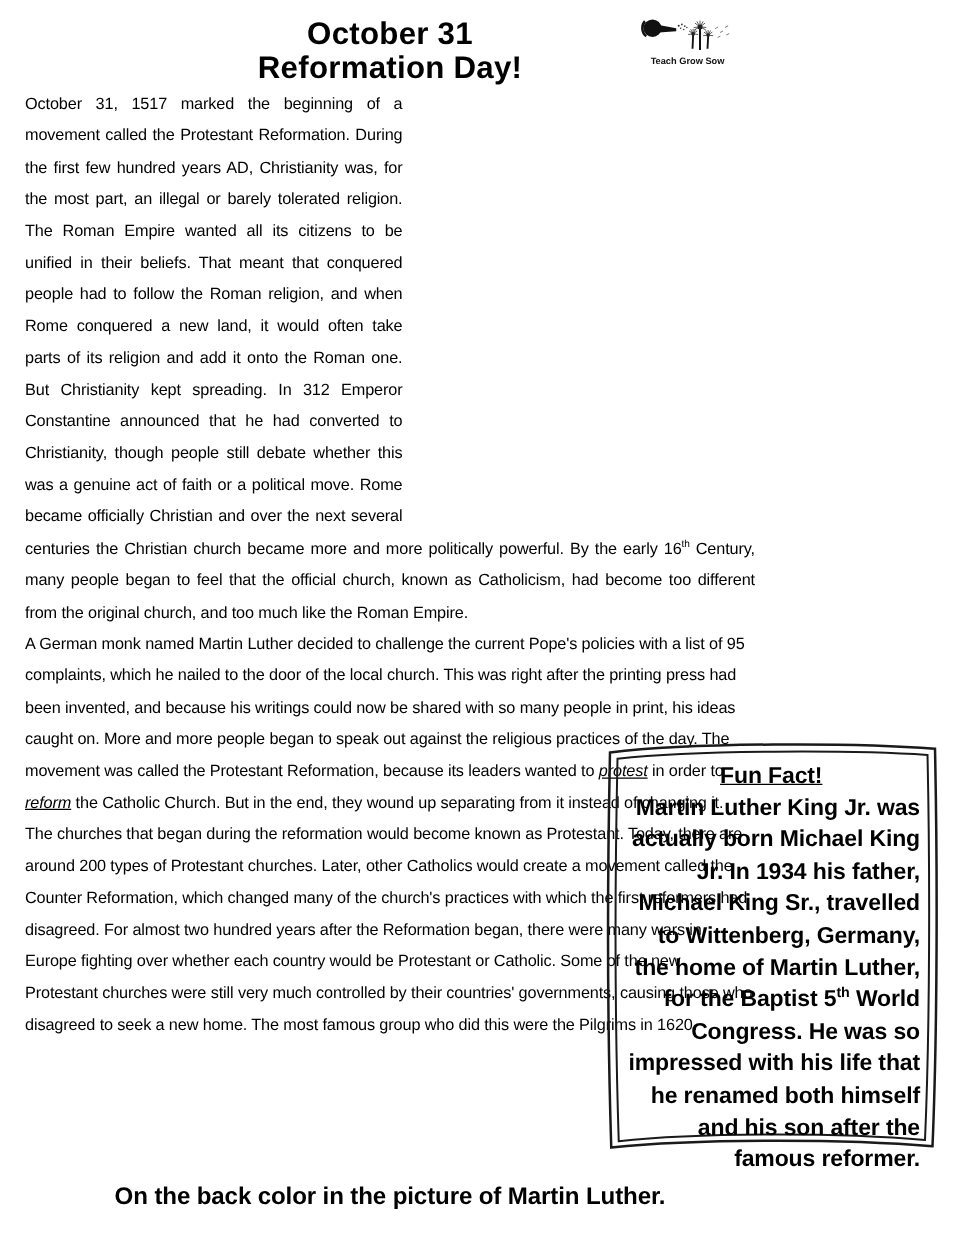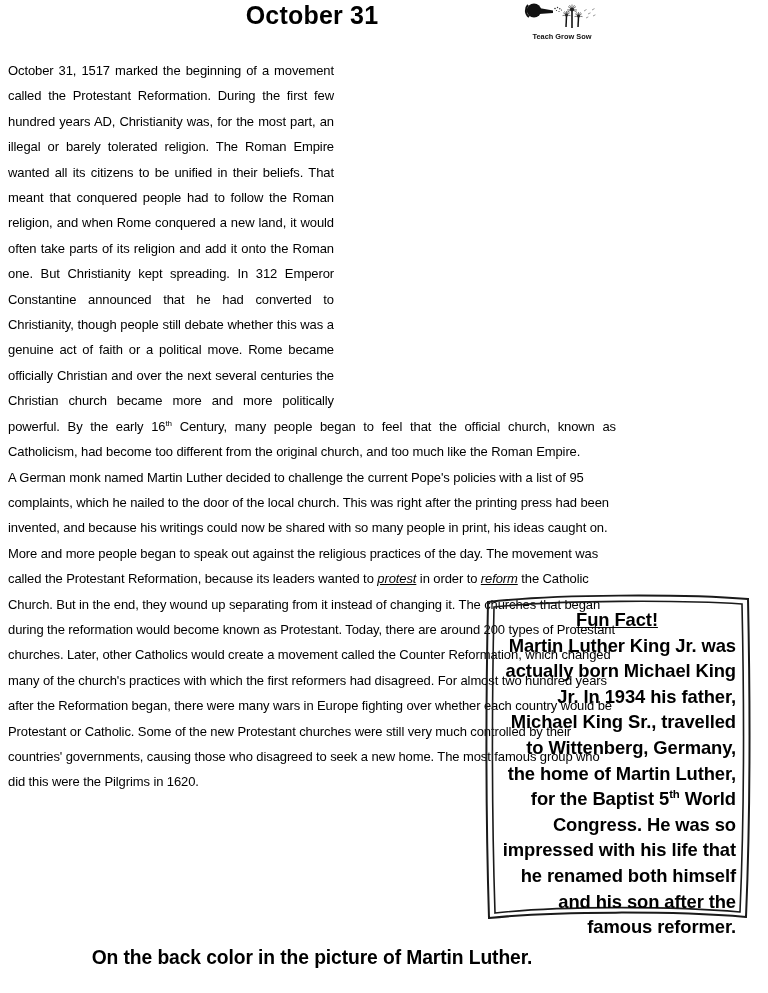"October 31" .page { padding: 0 -> 12px }
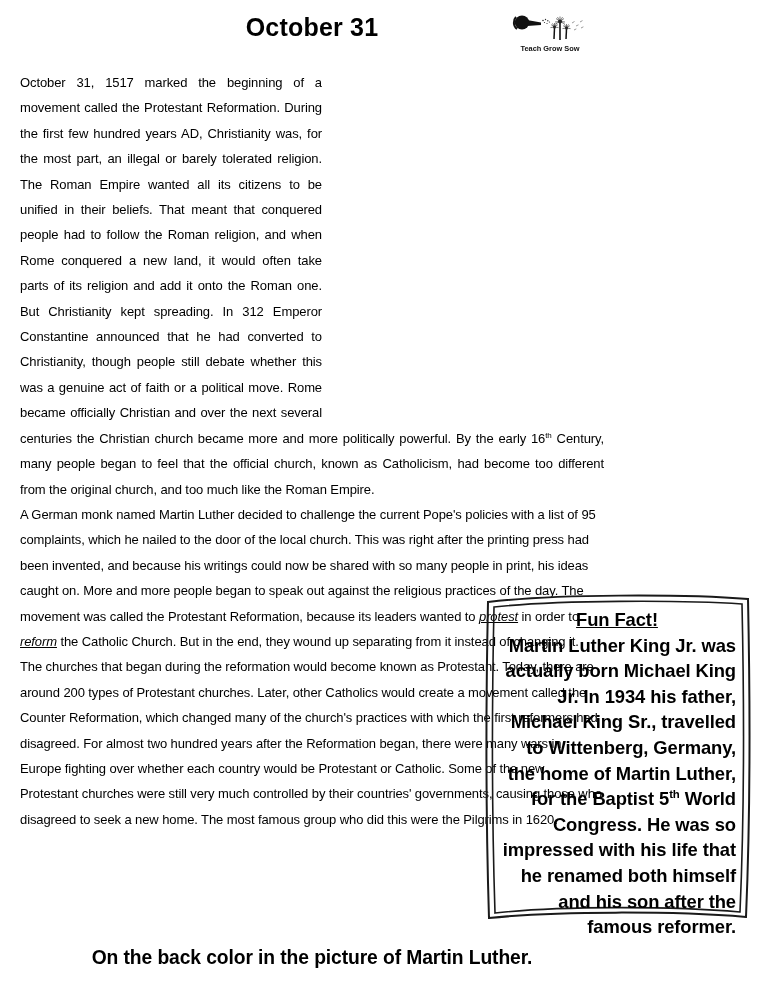"Reformation Day!" span.title-line { html: none -> <span>Reformation Day!</span> }
